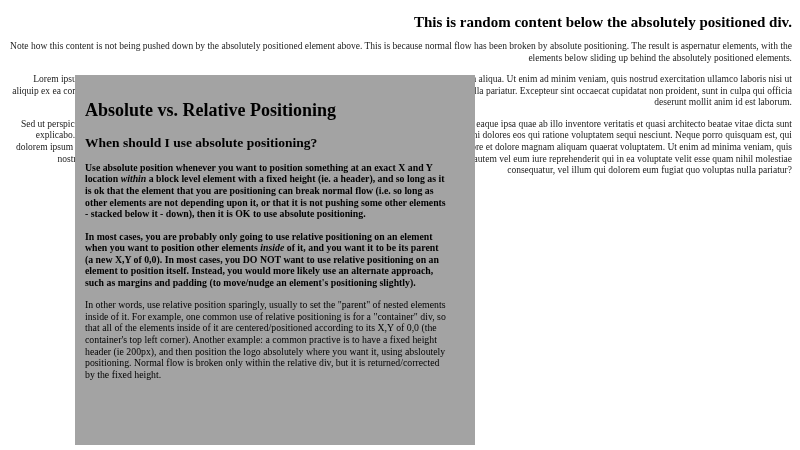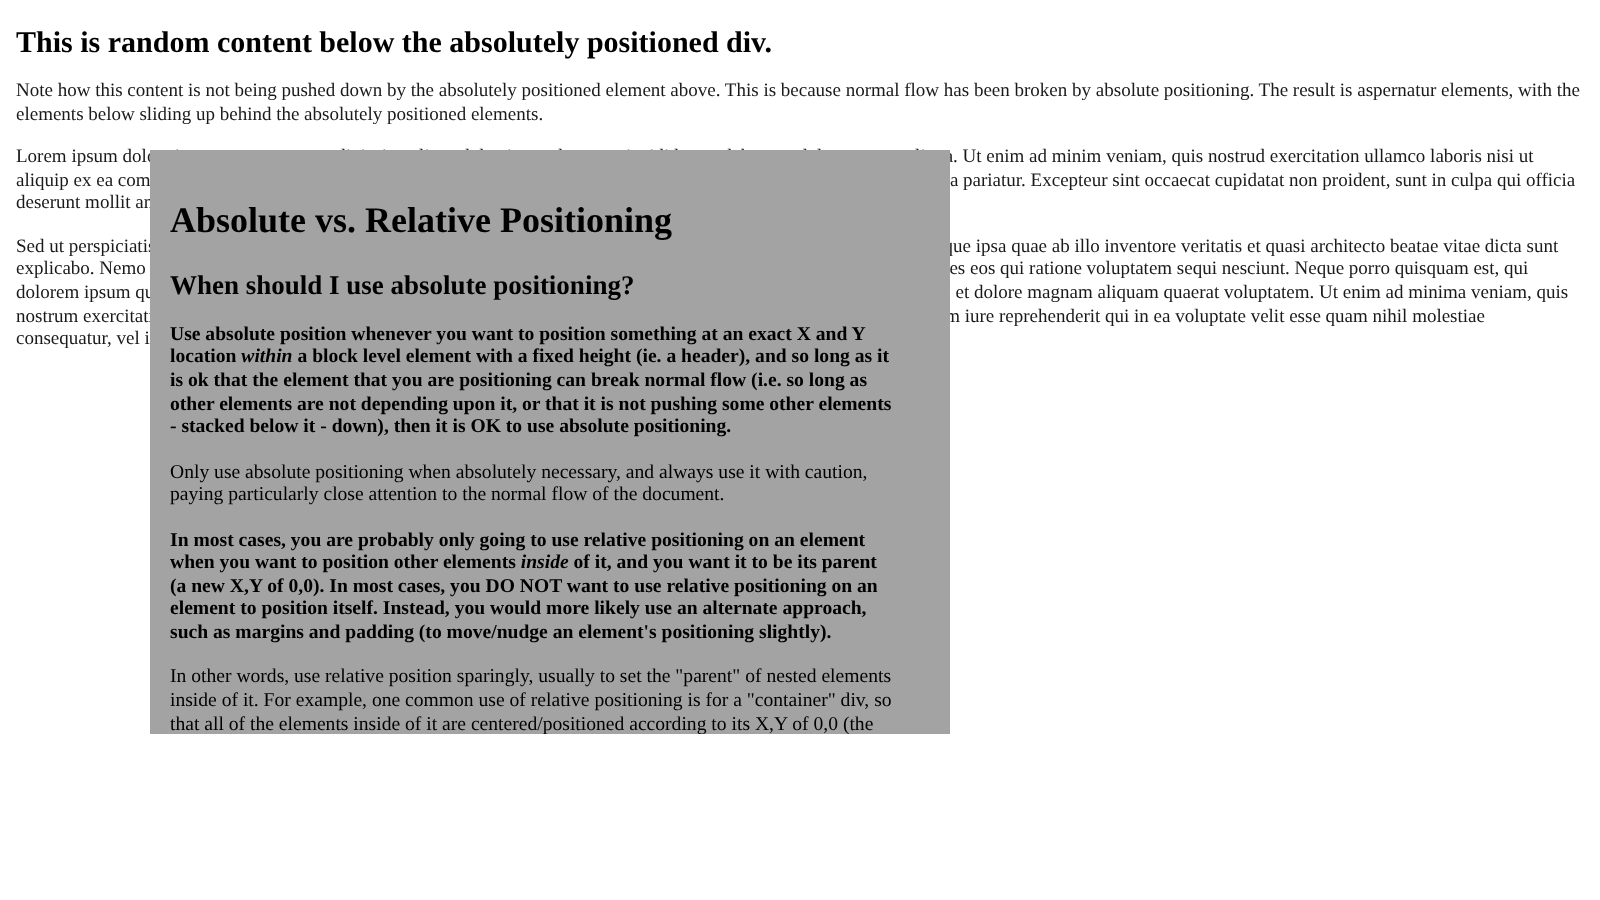"This is random content below" .flow { text-align: none -> right }
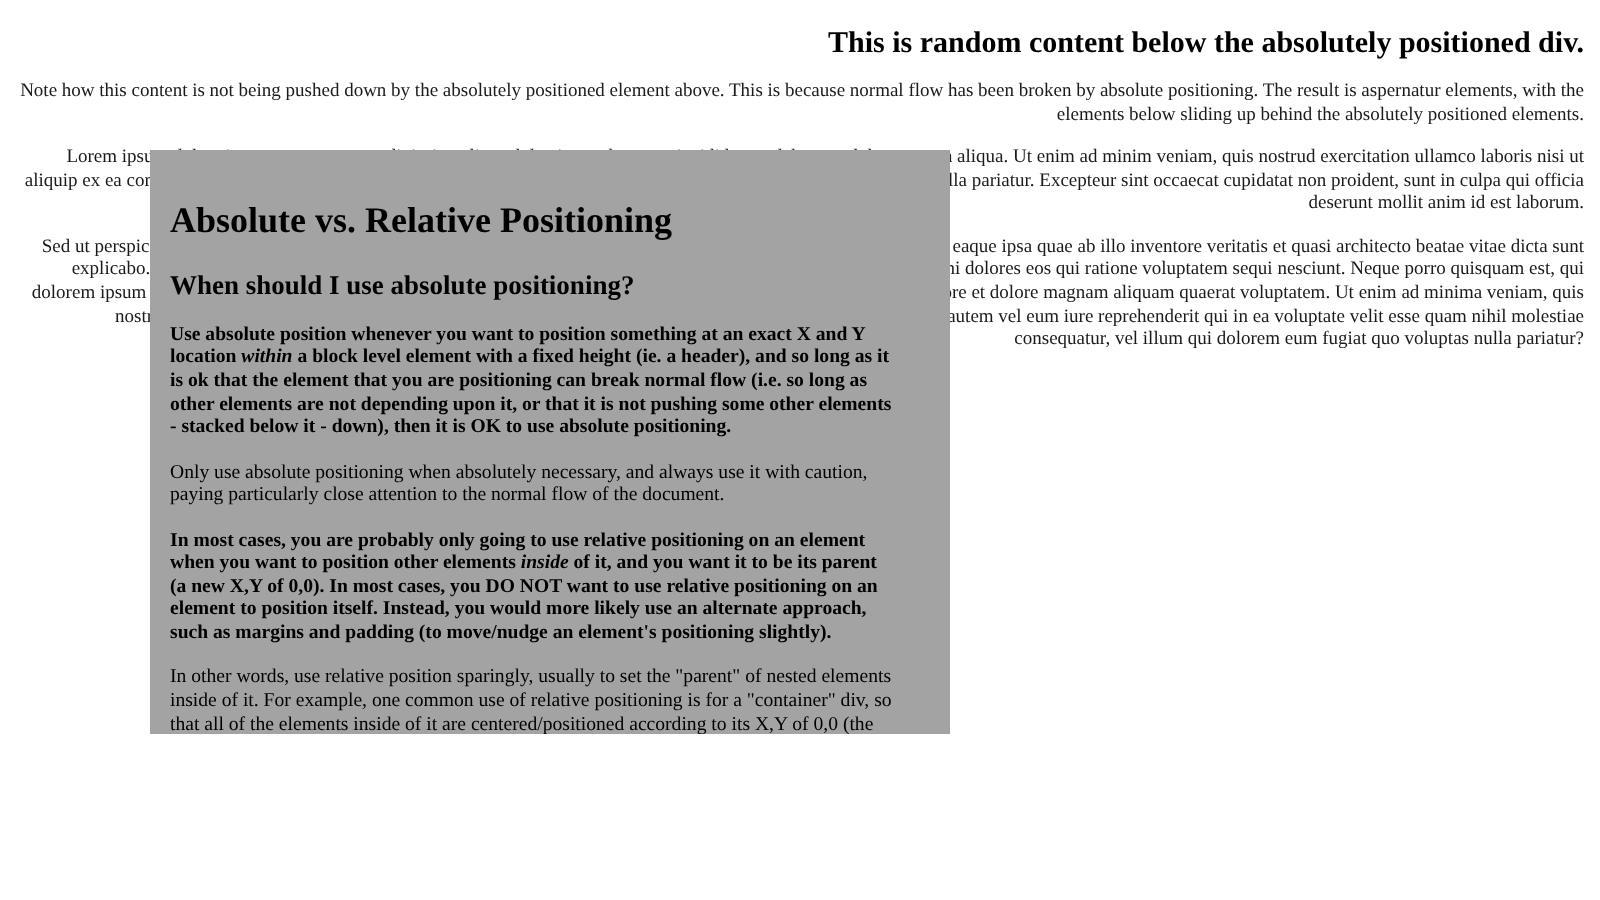"Absolute vs. Relative Positioning" .overlay { height: 292px -> 370px }
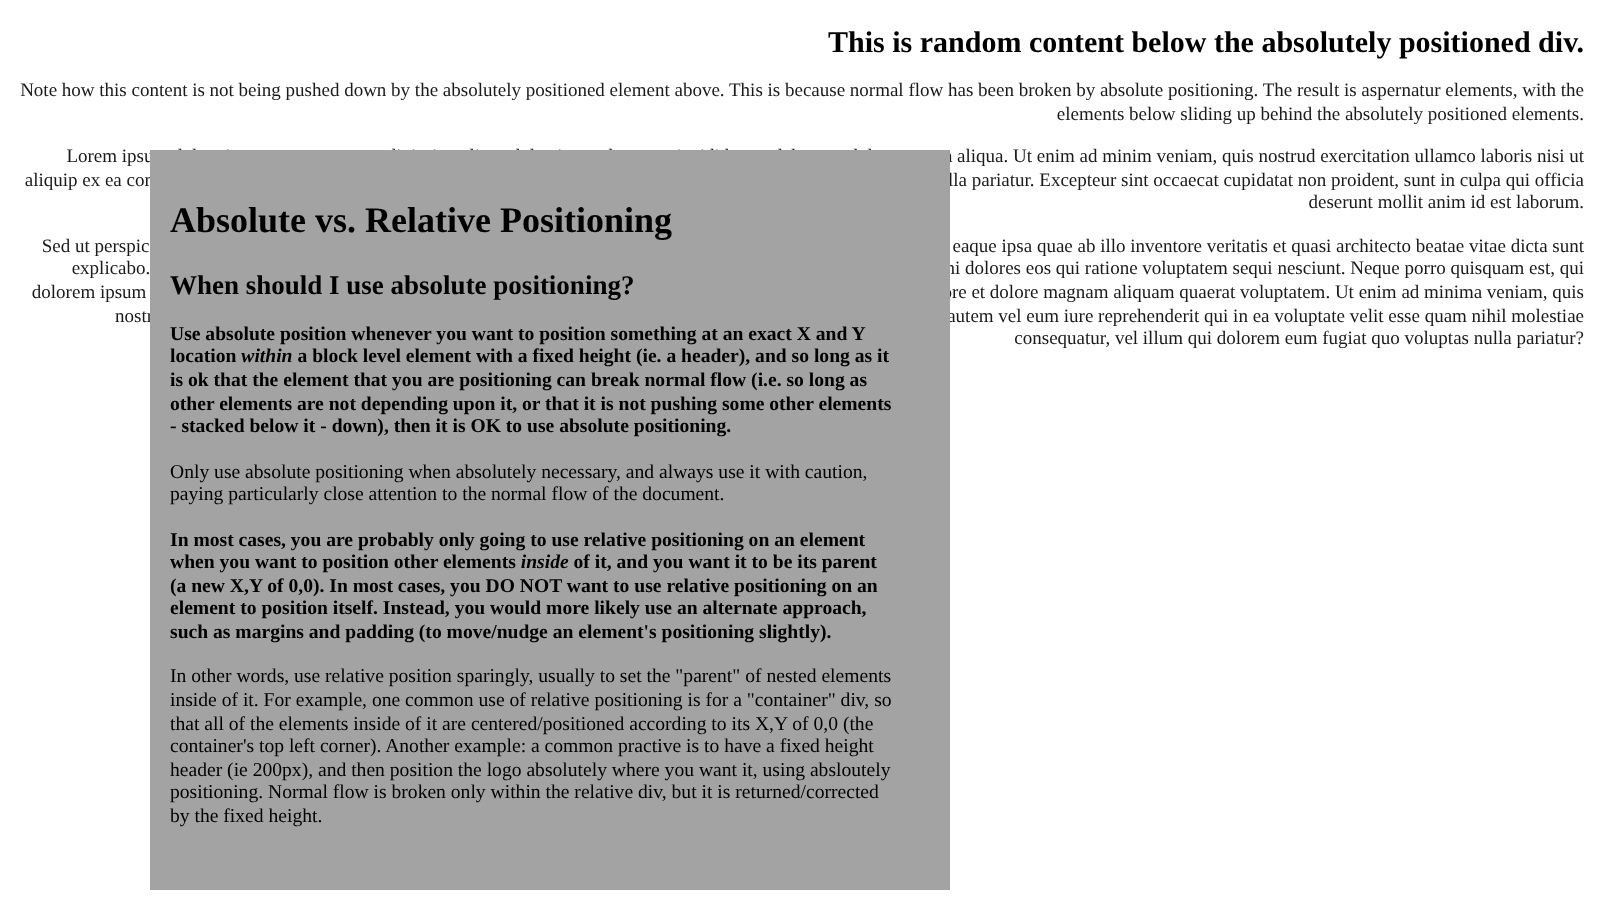"Only use absolute positioning when" p.overlay-para { html: <p>Only use absolute positioning when absolutely necessary, and always use it with caution, paying particularly close attention to the normal flow of the document.</p> -> none }
